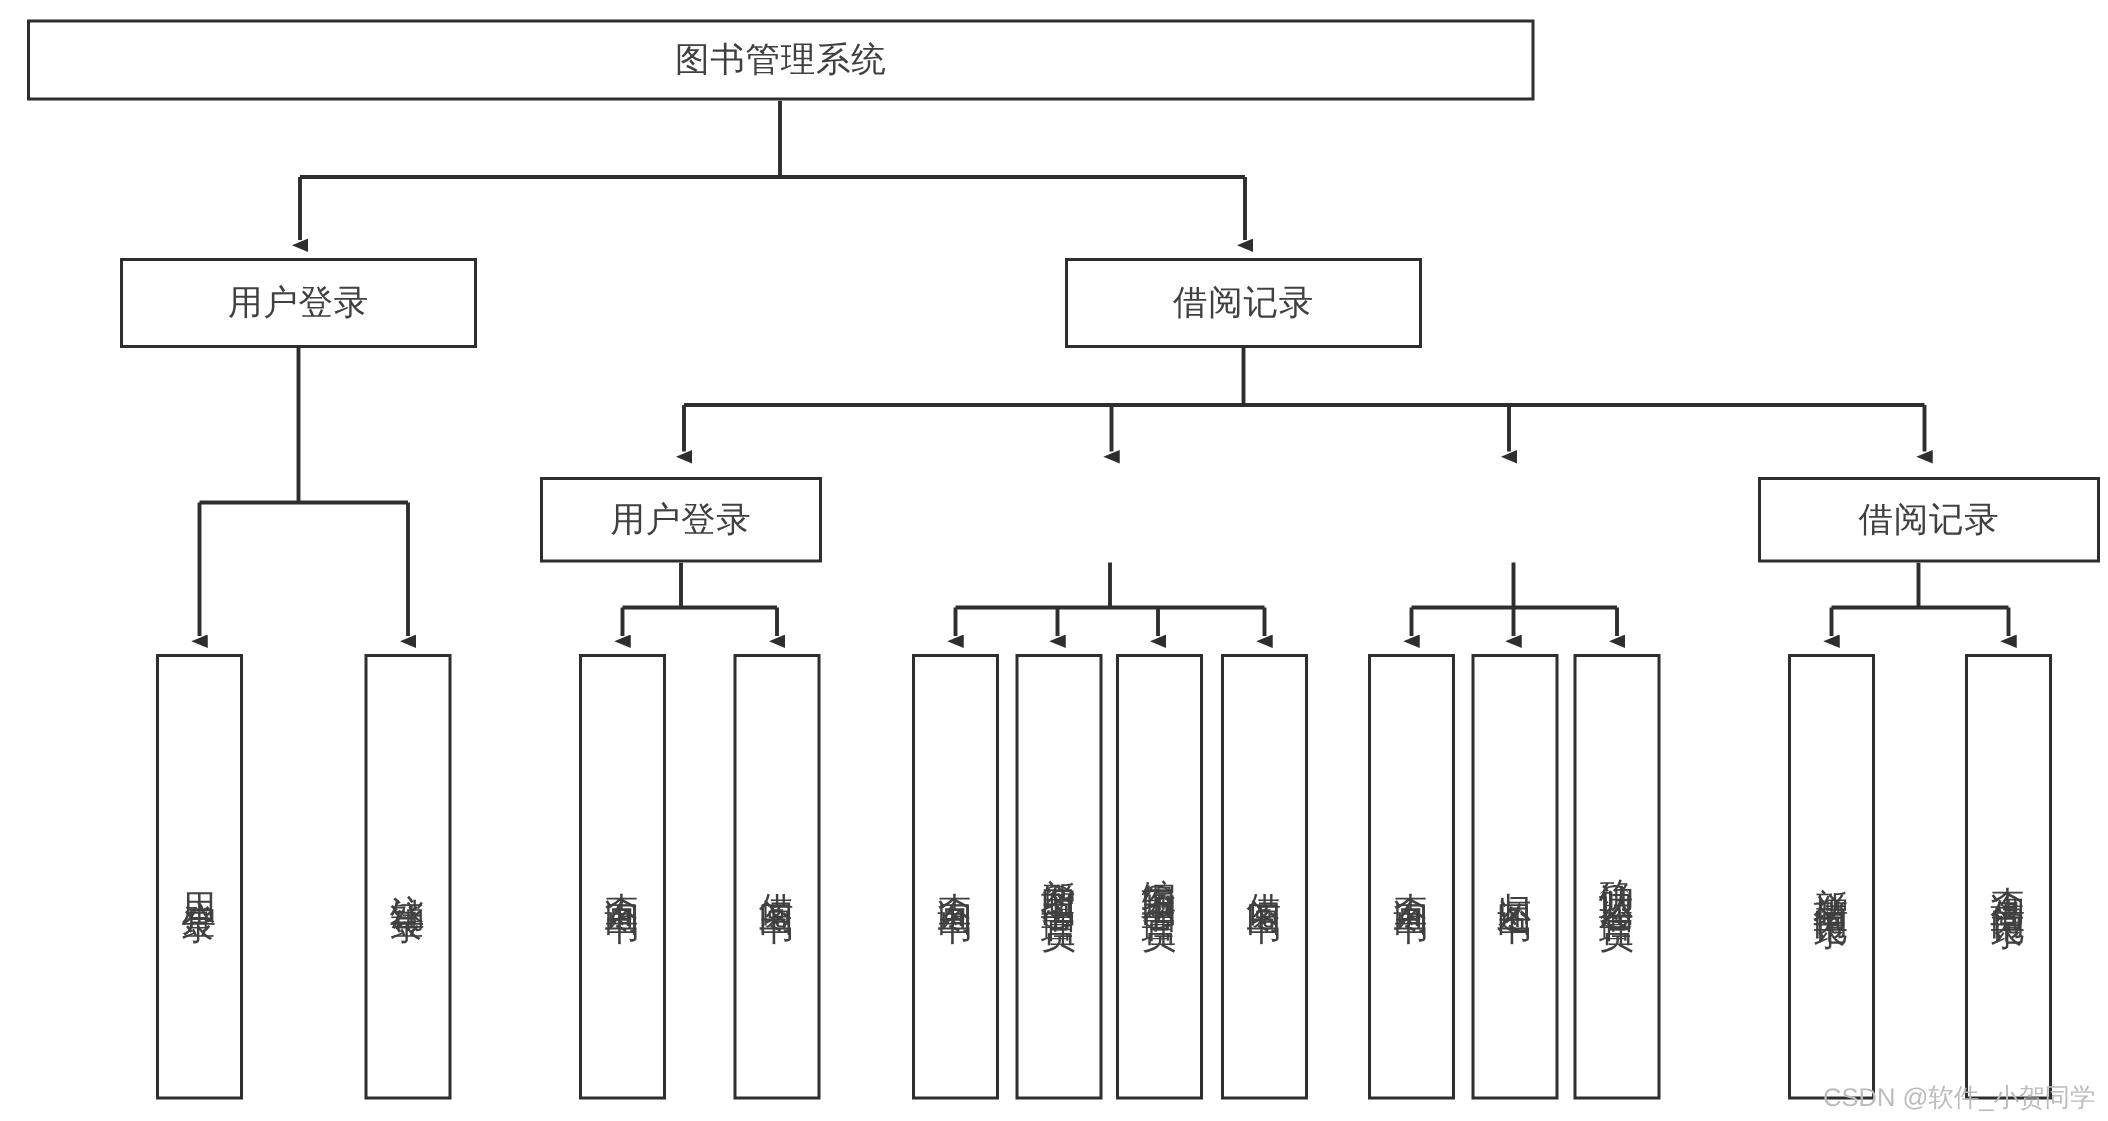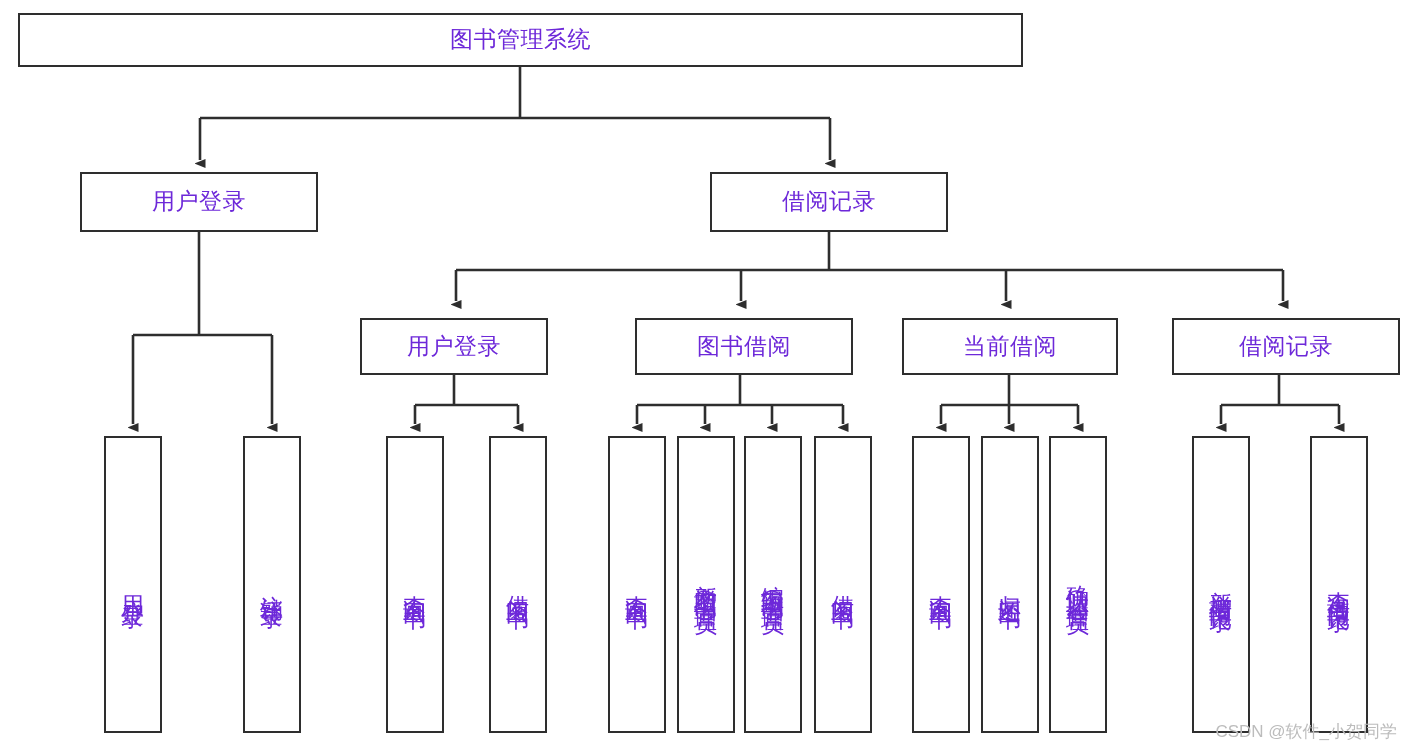"图书管理系统" .node { color: #6d28d9 -> #404040 }
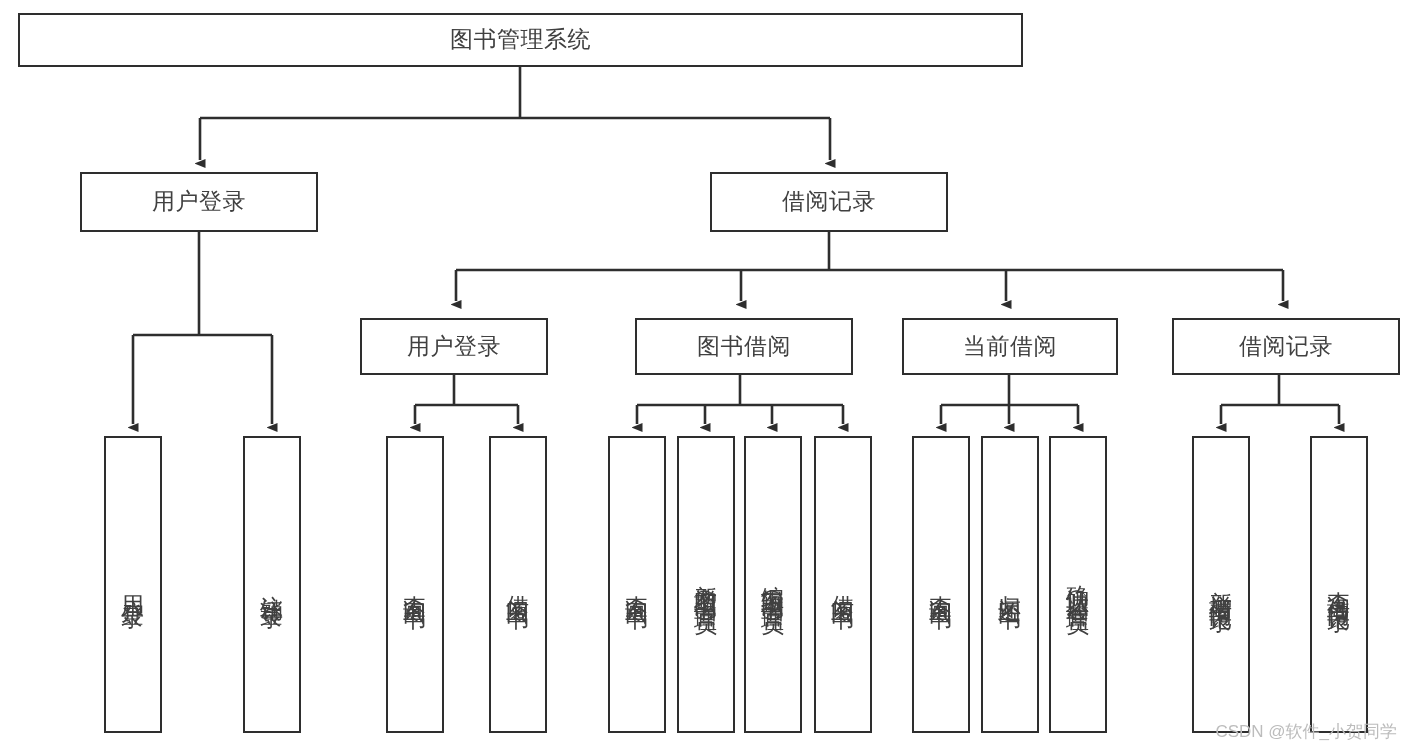"图书借阅" div.node { html: <div>图书借阅</div> -> none }
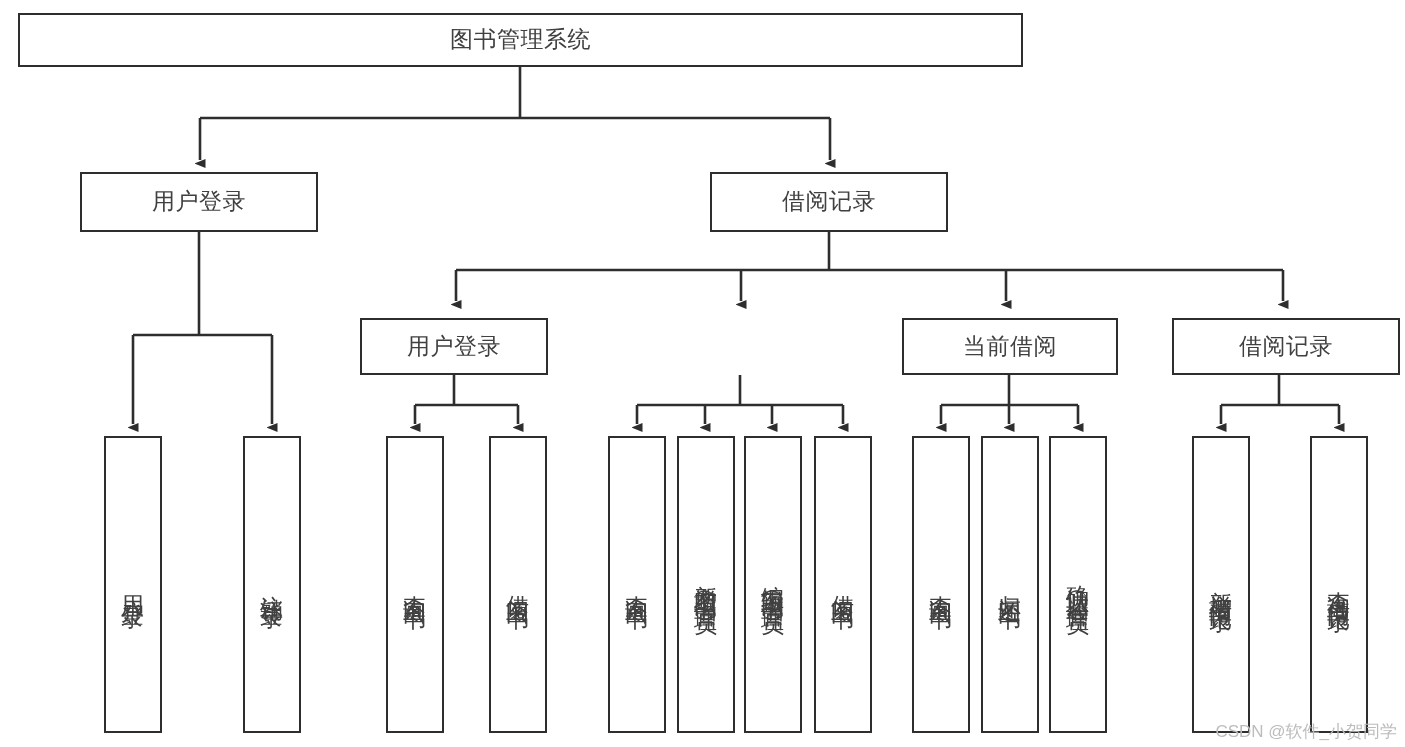"当前借阅" div.node { html: <div>当前借阅</div> -> none }
